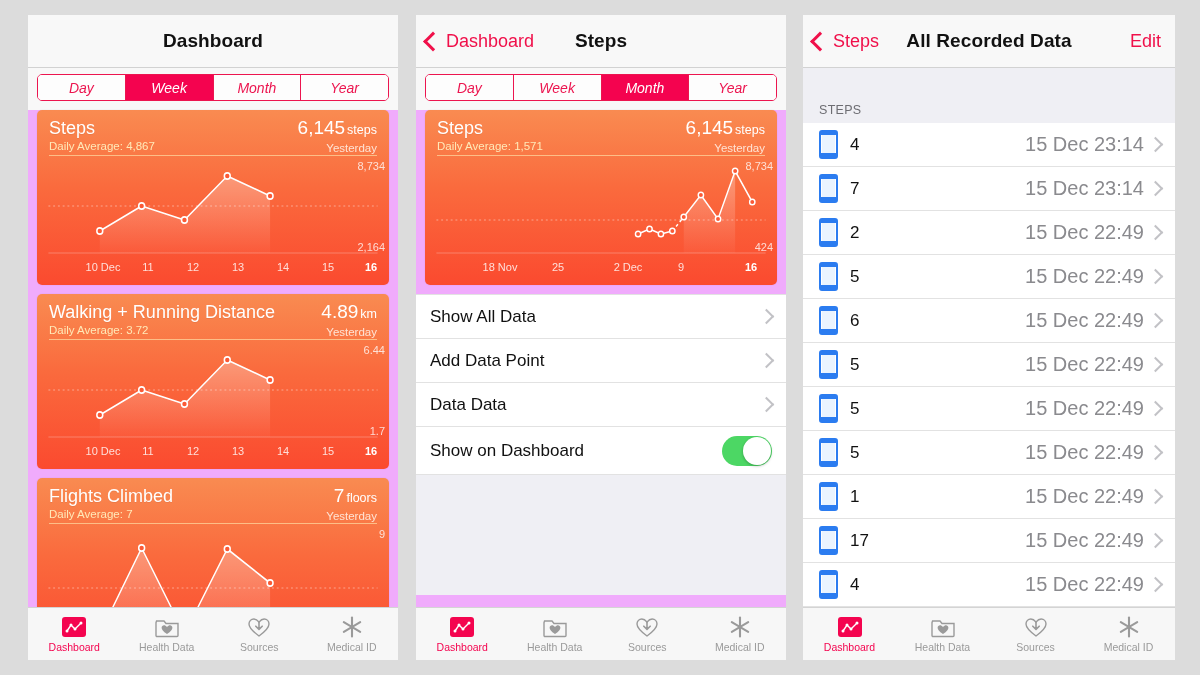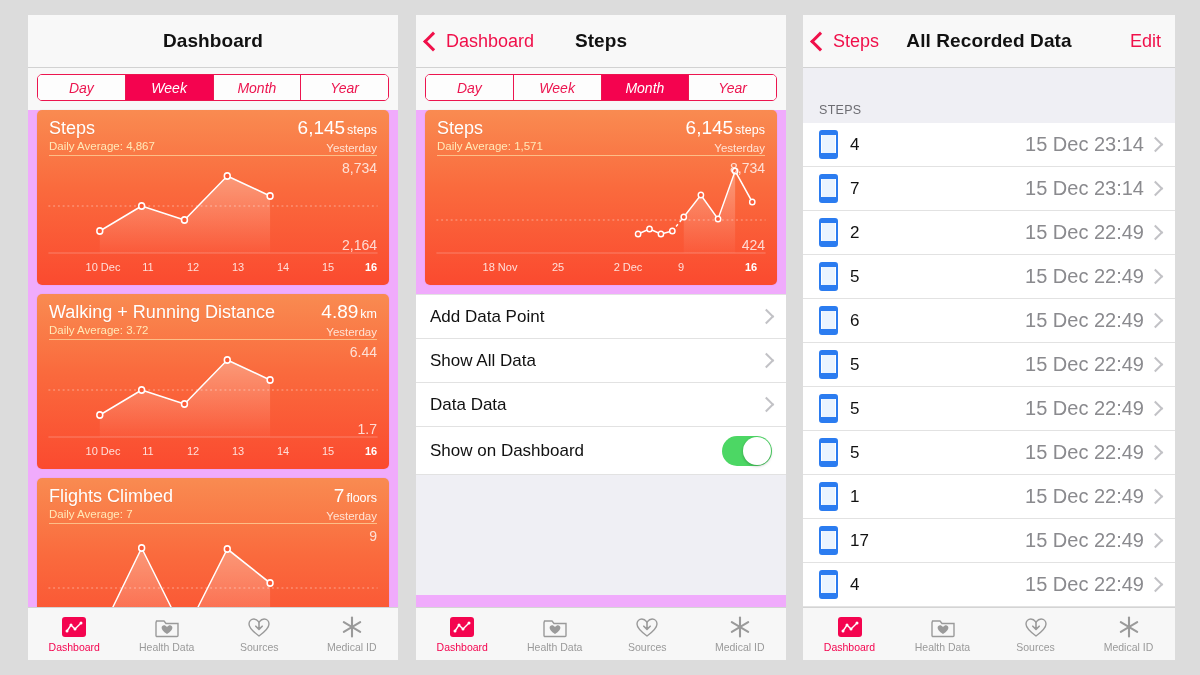"8,734" .ymax,.ymin { font-size: 14px -> 11px; right: 12px -> 4px }
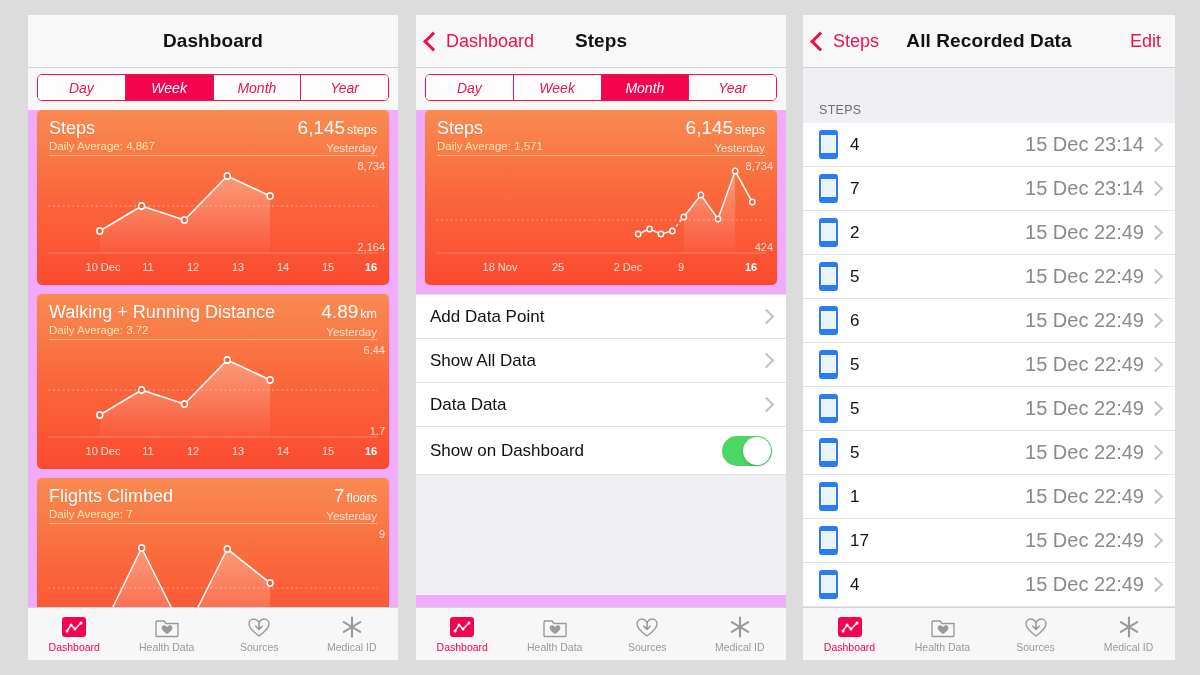"Add Data Point" div.row { order: before "Show All Data" -> after "Show All Data" }
